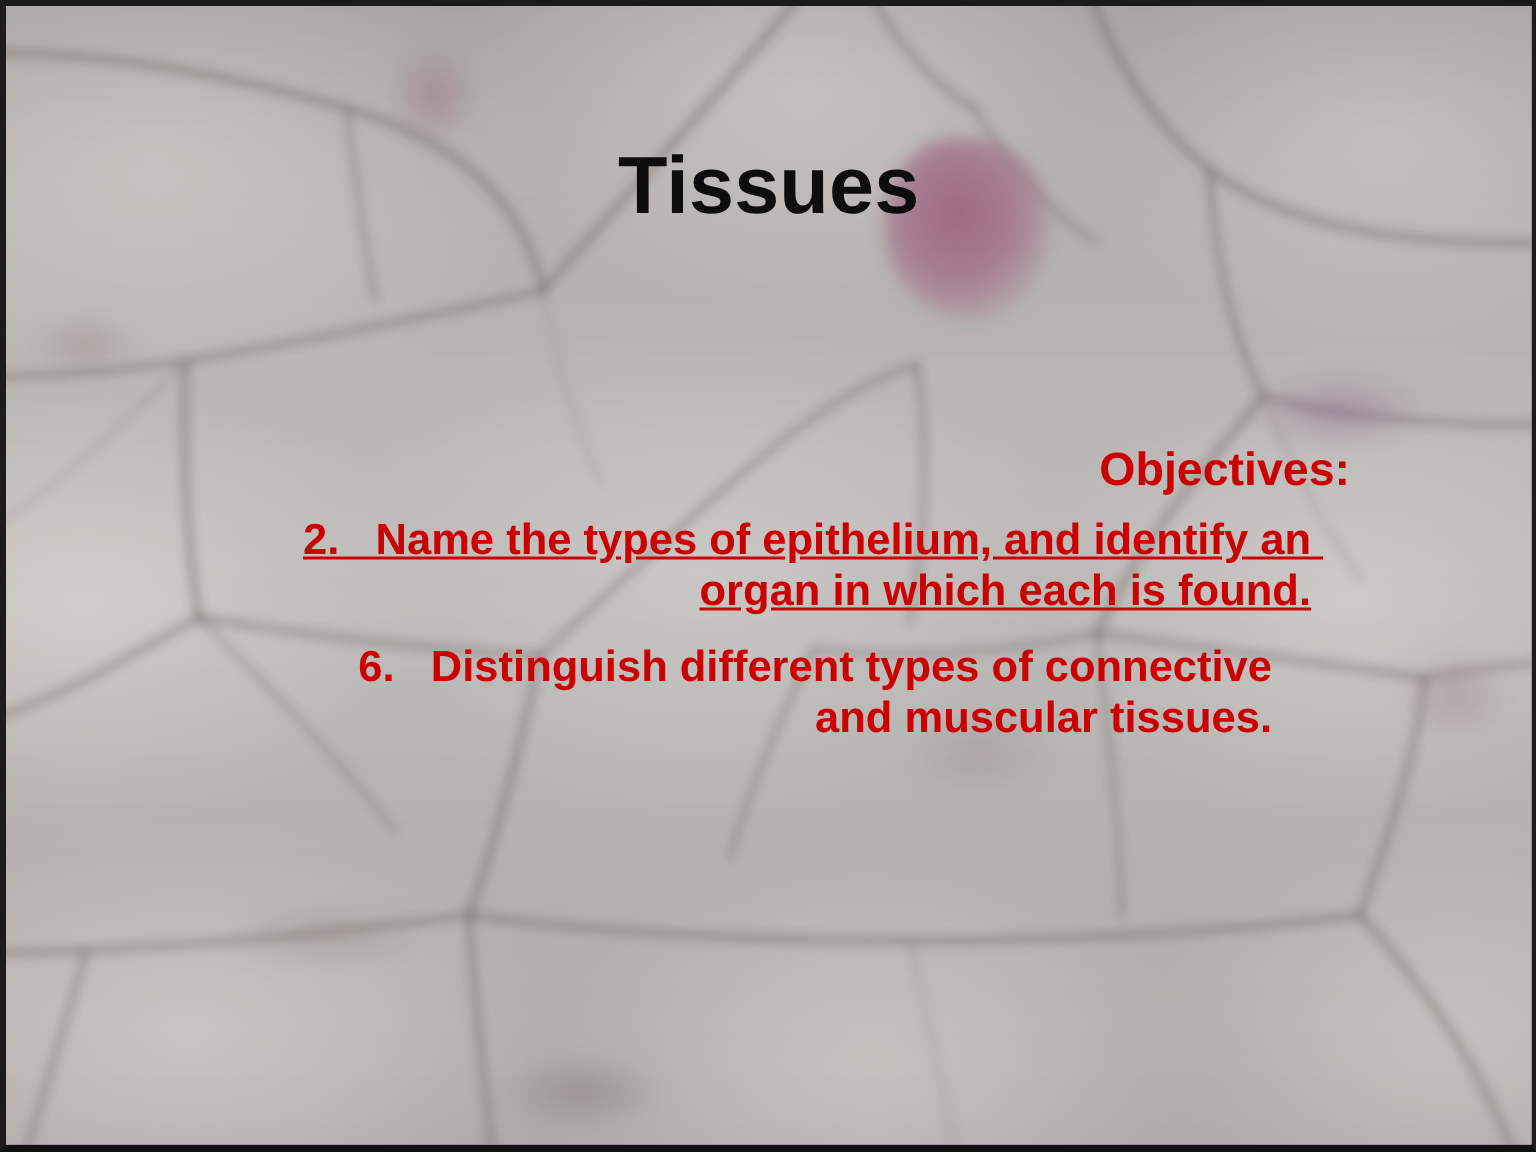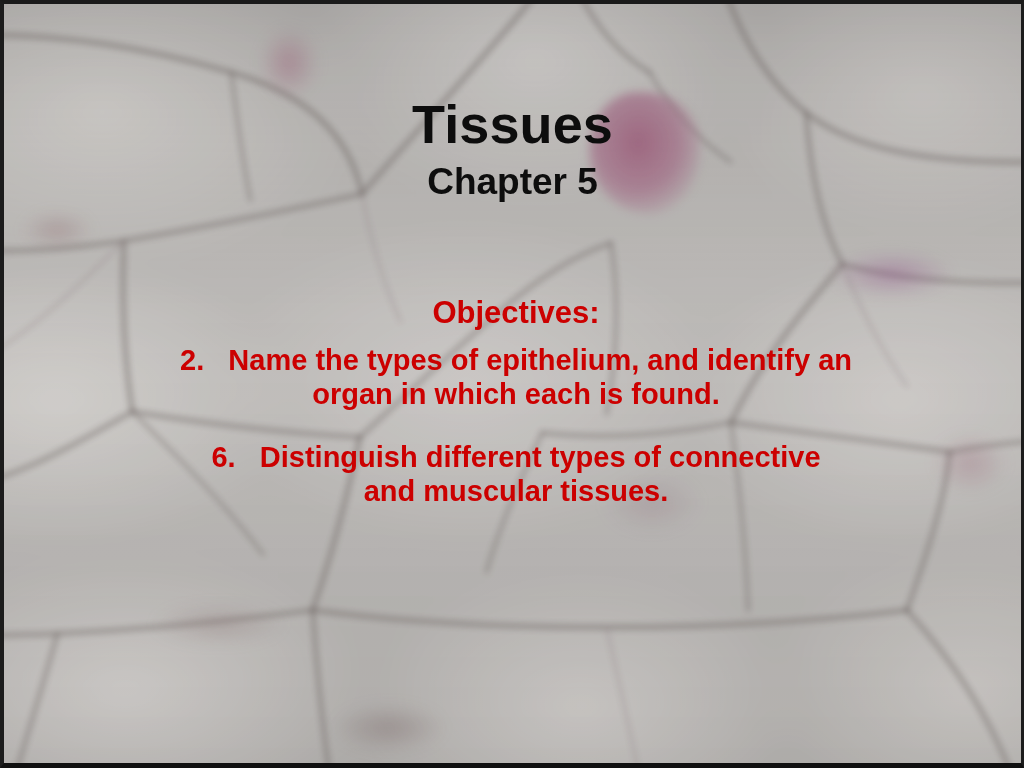"Chapter 5" h2.slide-subtitle { html: <h2>Chapter 5</h2> -> none }
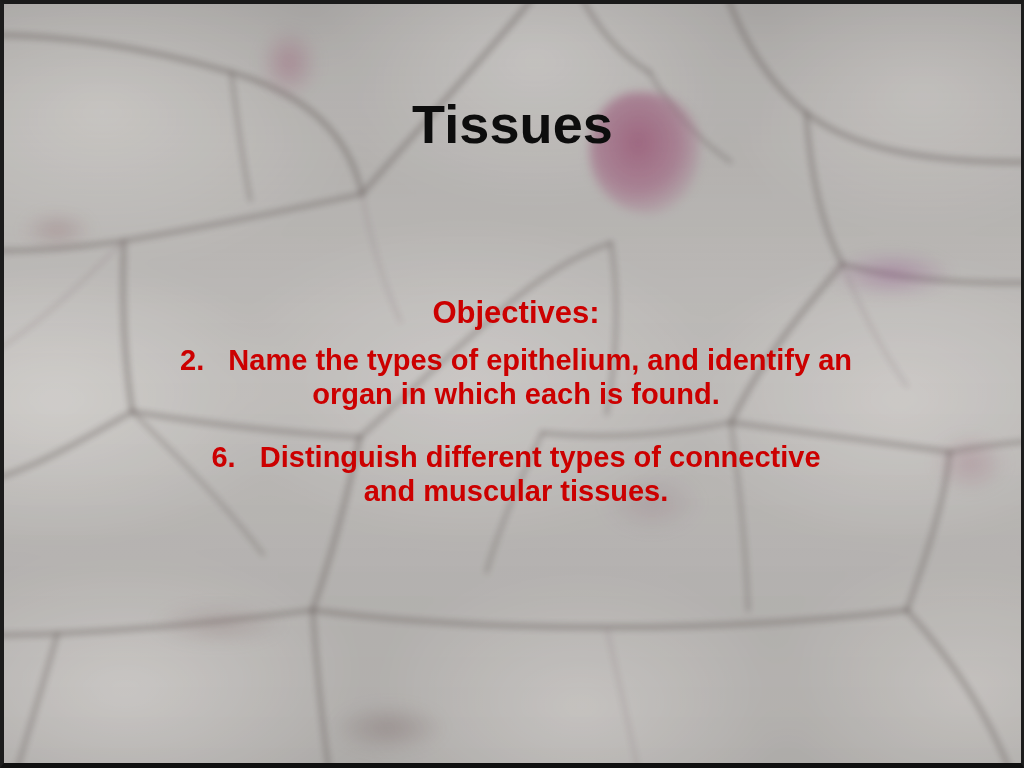"Objectives:" .objectives { text-align: center -> right }
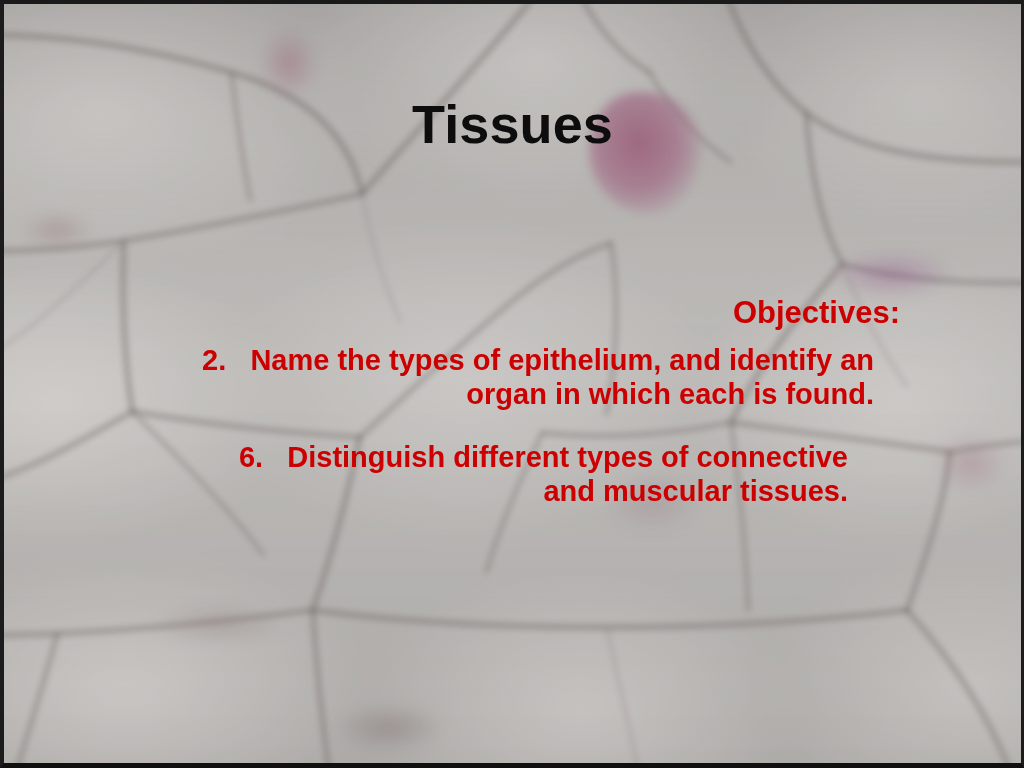"2. Name the types of" .objective-item.item-2 { margin-bottom: 30px -> 18px; text-decoration: none -> underline }
